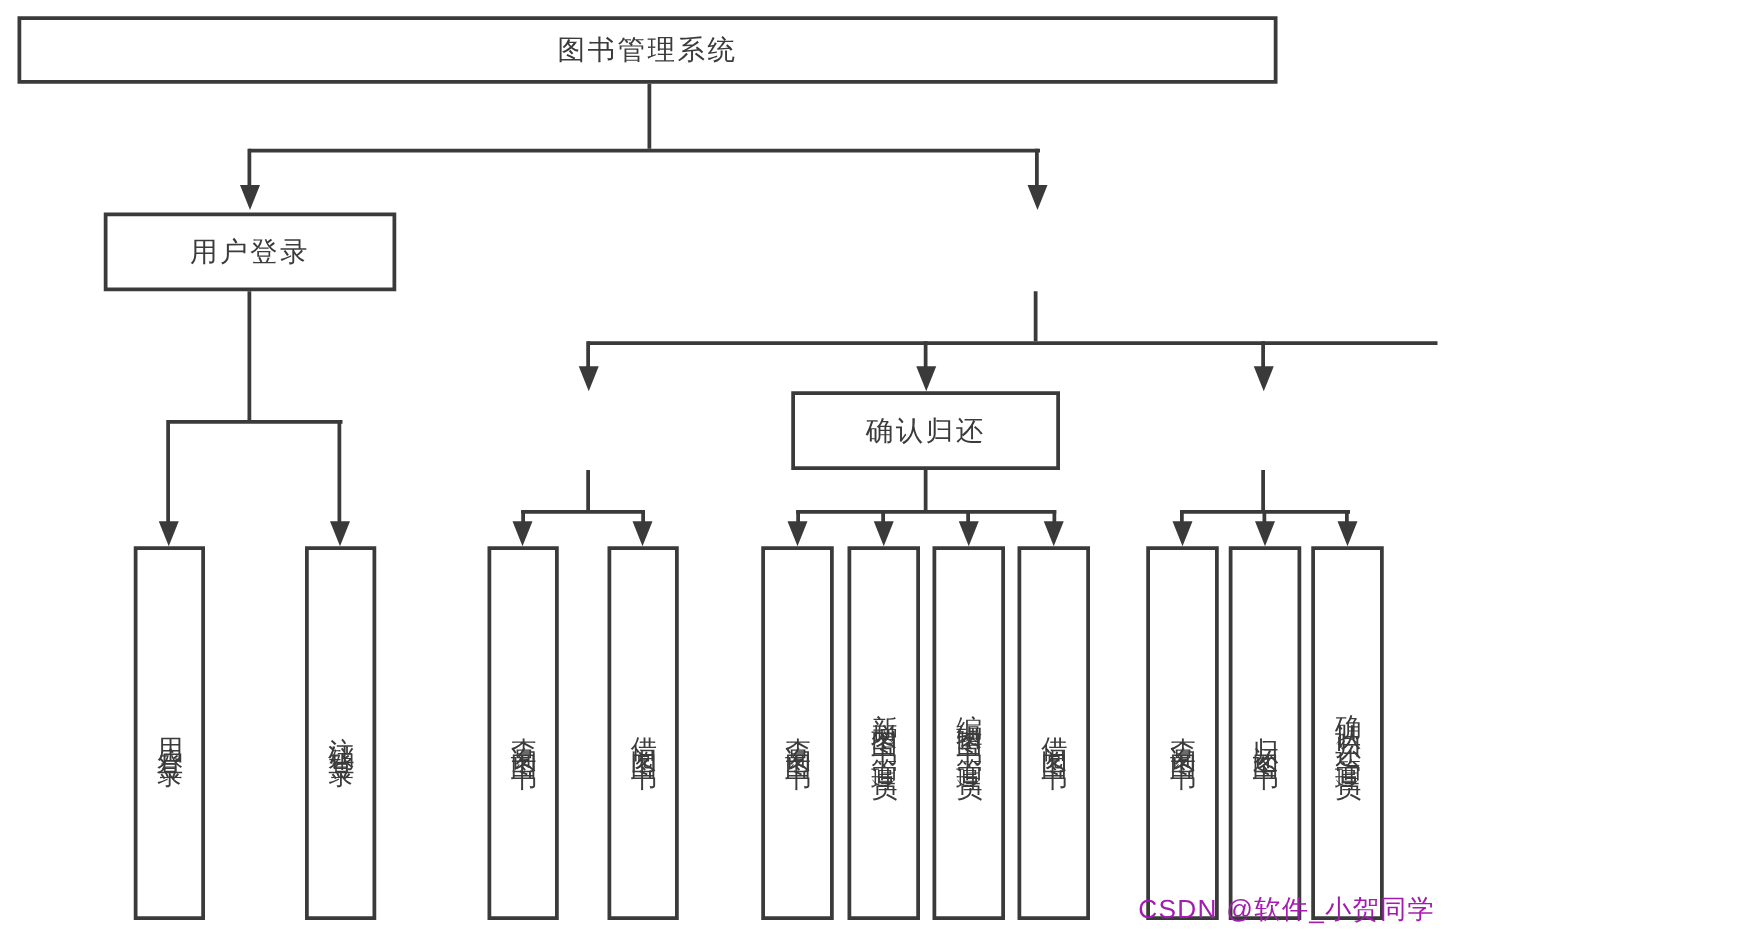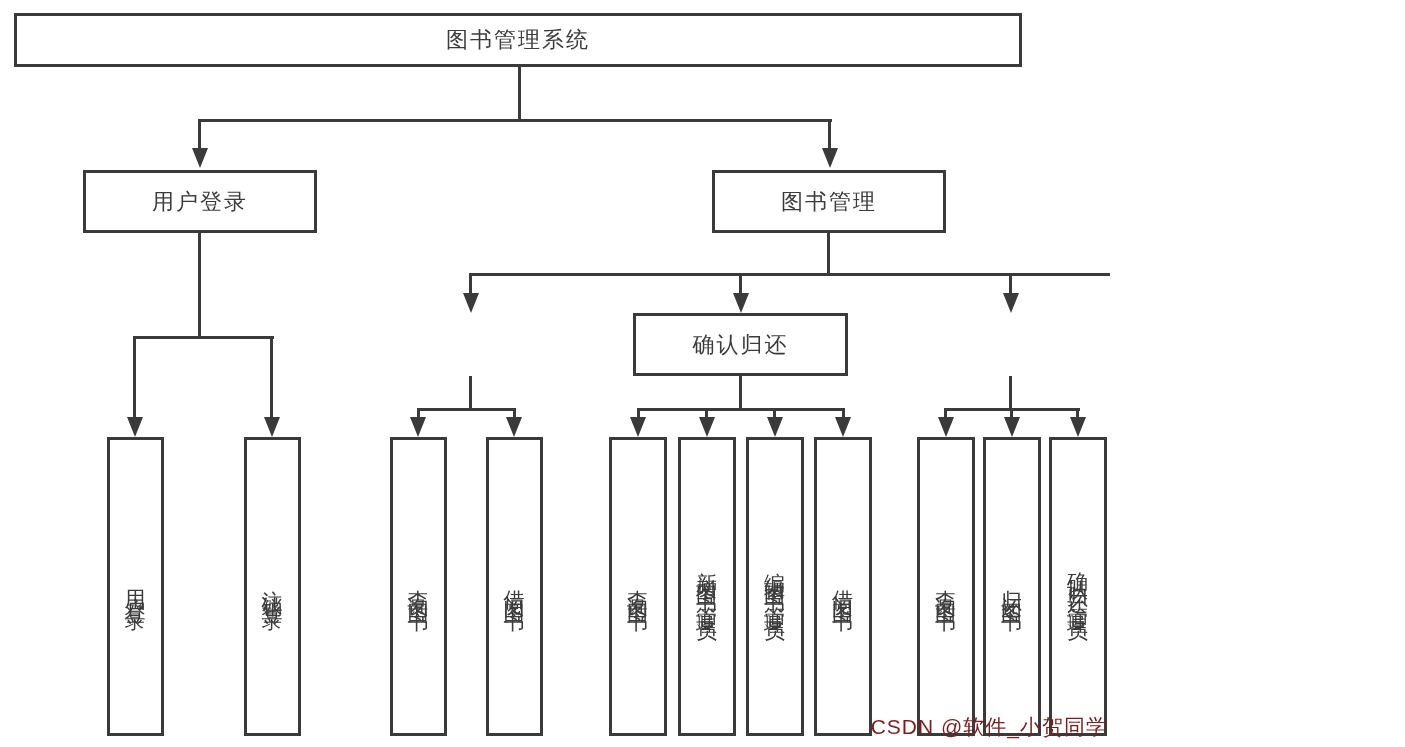"图书管理系统" .canvas { padding-left: none -> 40px }
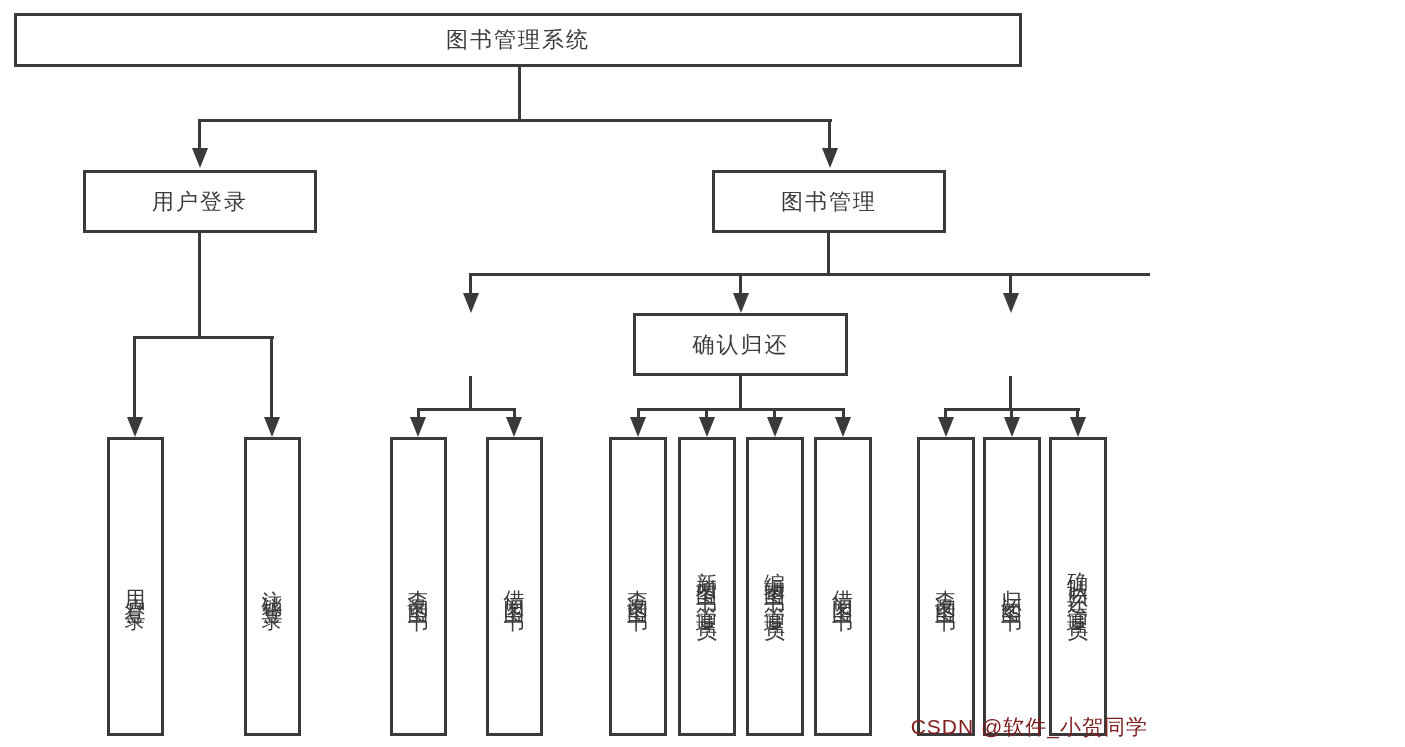"图书管理" div.box { html: <div> <span>图书管理</span> </div> -> none }
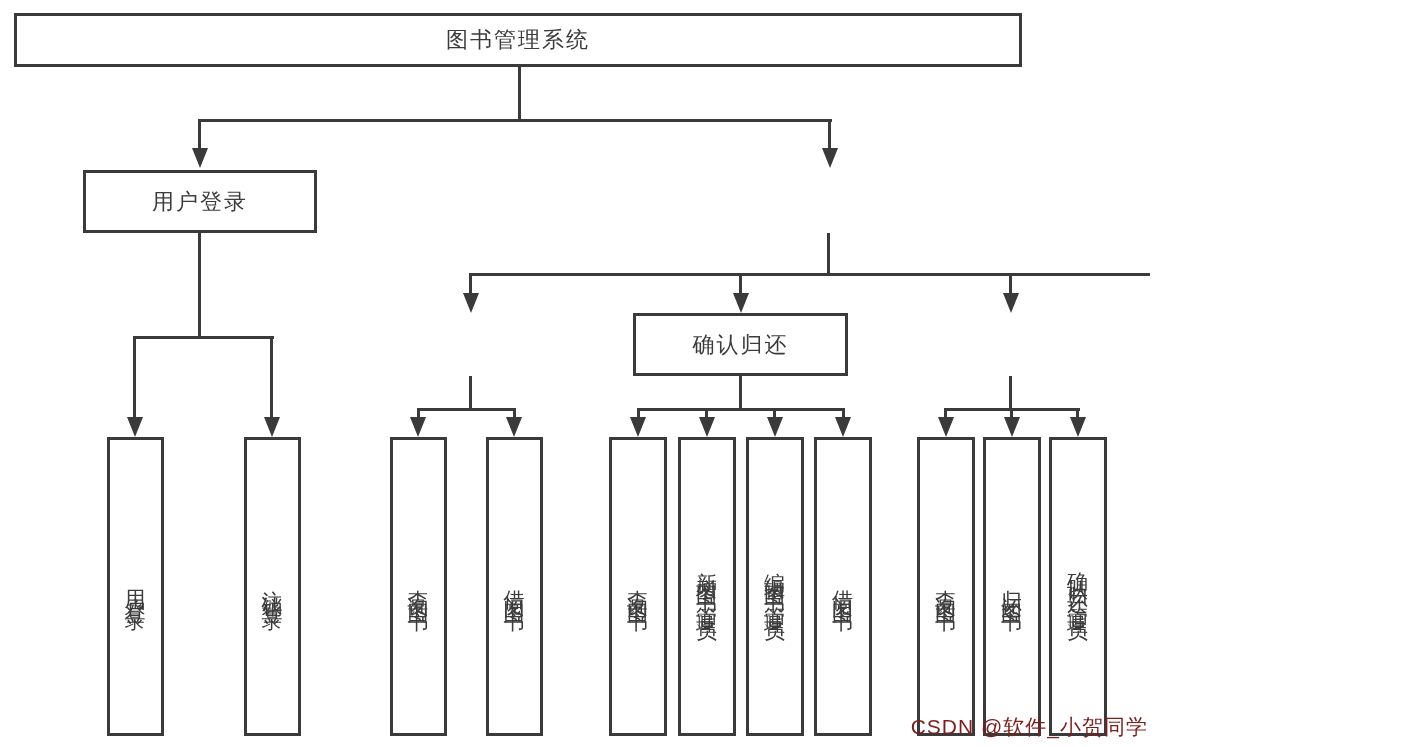"CSDN @软件_小贺同学" .watermark { color: #7f1d1d -> #a21caf }
